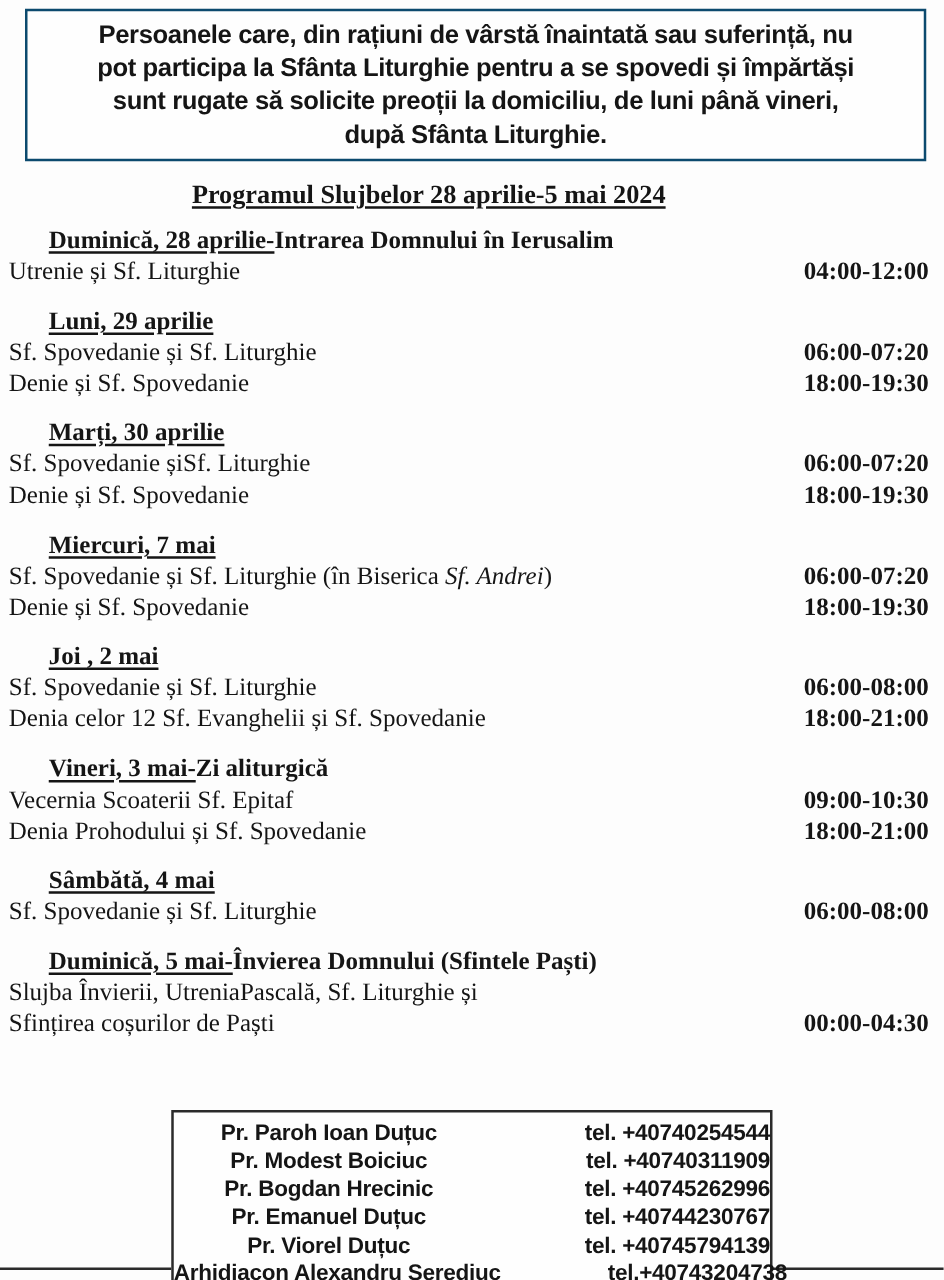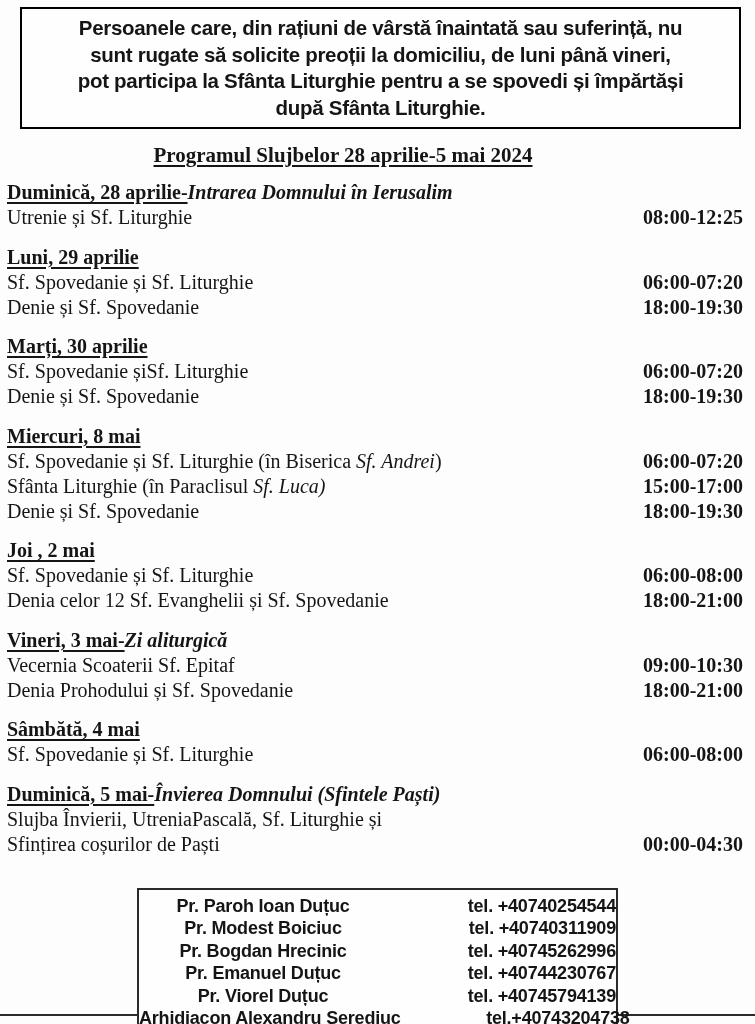"Persoanele care, din rațiuni de" .notice-box { border: 2px solid #000000 -> 2px solid #0c4a6e }
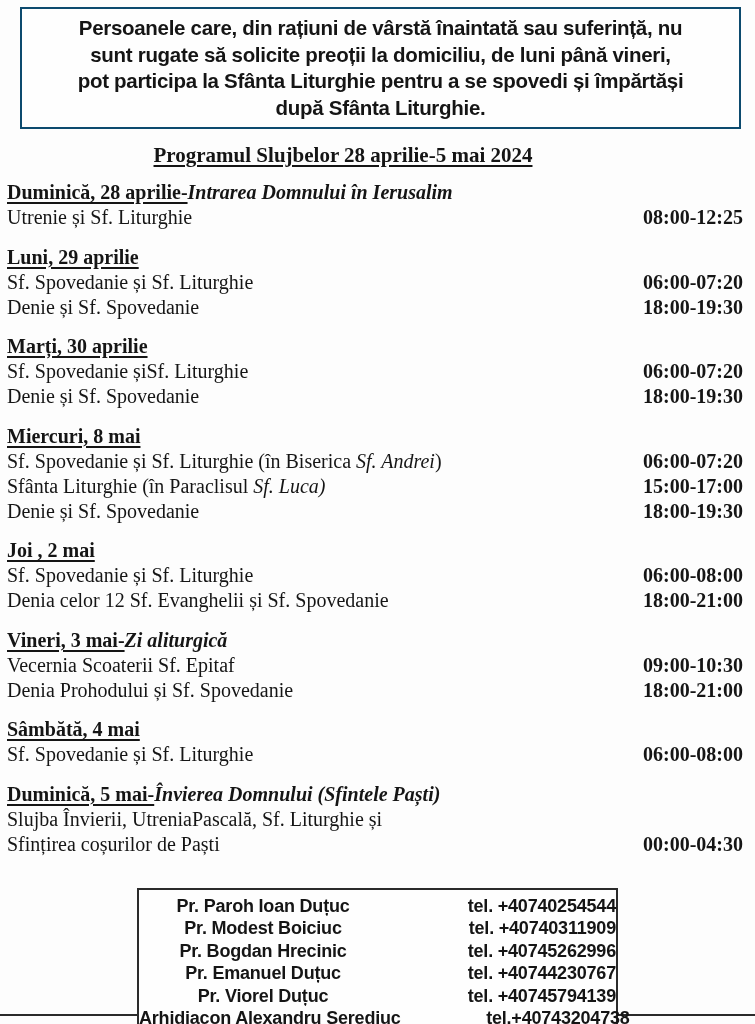"sunt rugate să solicite preoții" div.notice-line { order: before "pot participa la Sfânta Liturghie" -> after "pot participa la Sfânta Liturghie" }
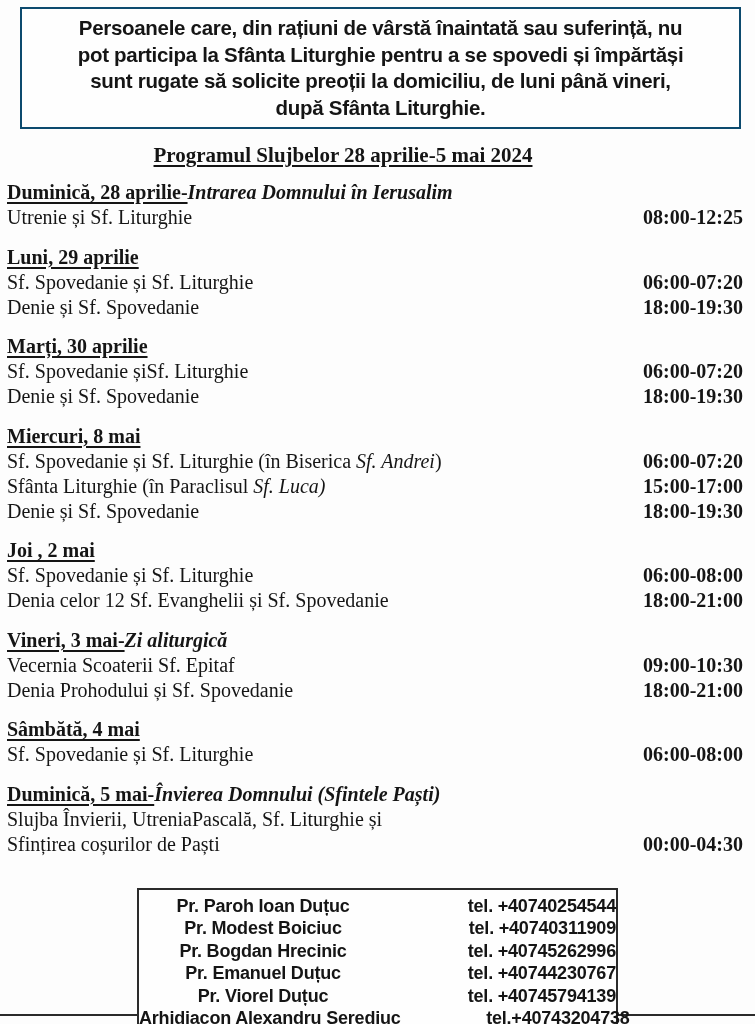"Duminică, 28 aprilie-" .day-heading .u { margin-left: none -> 32px }
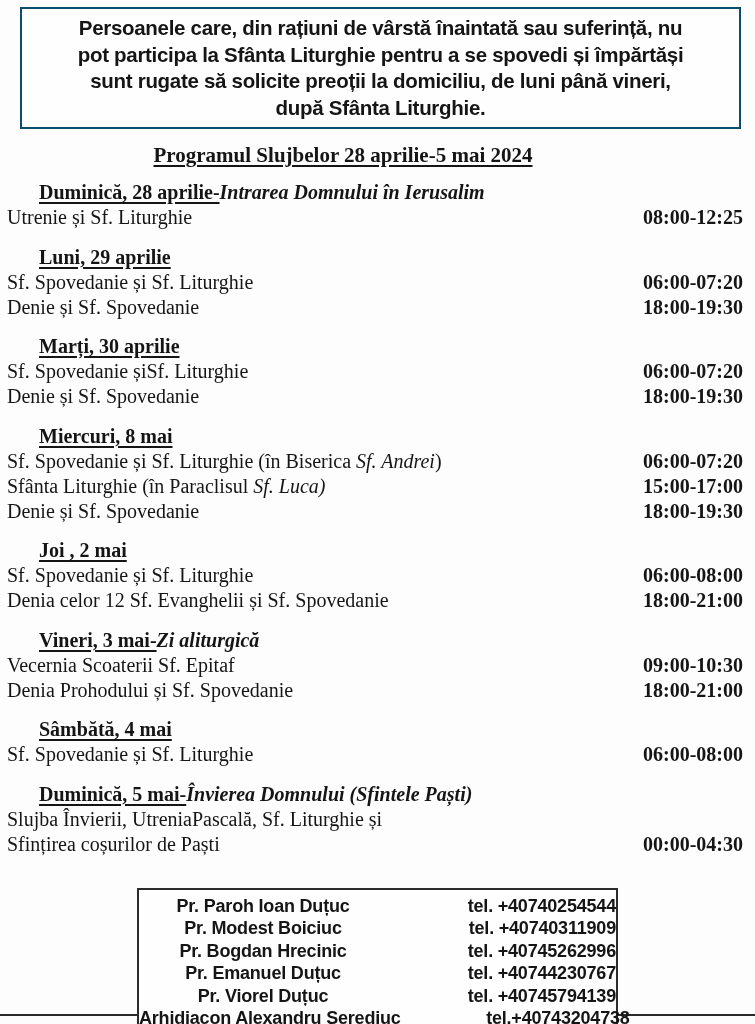"Intrarea Domnului în Ierusalim" .day-heading .bi { font-style: italic -> none }
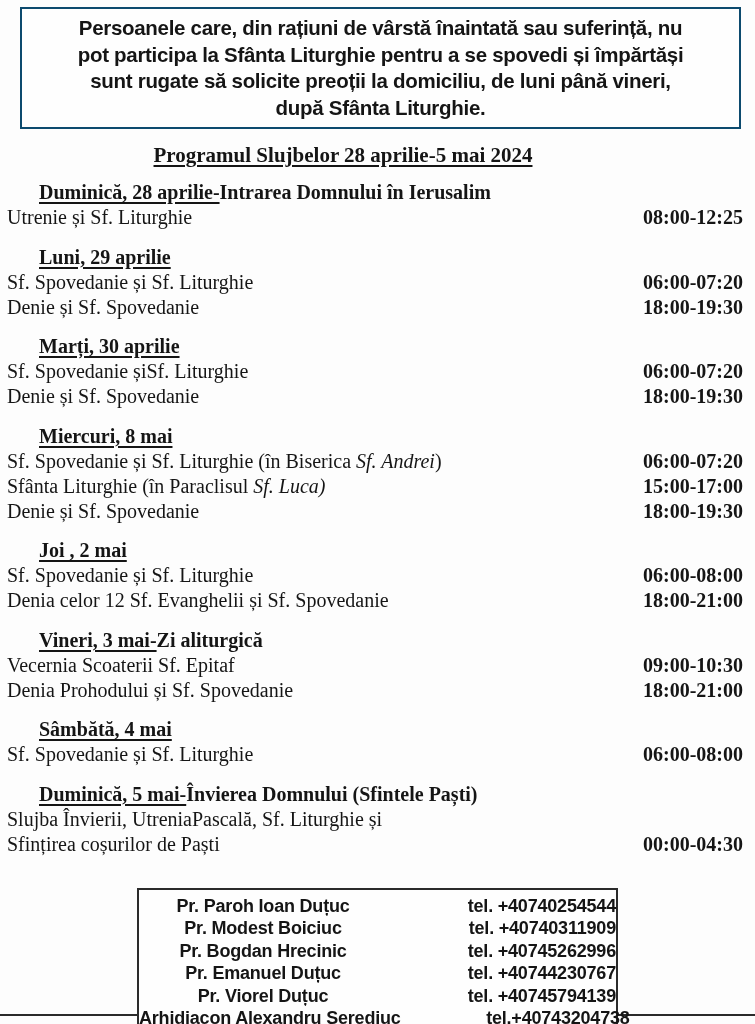"08:00-12:25" span.service-time { text: 08:00-12:25 -> 04:00-12:00 }
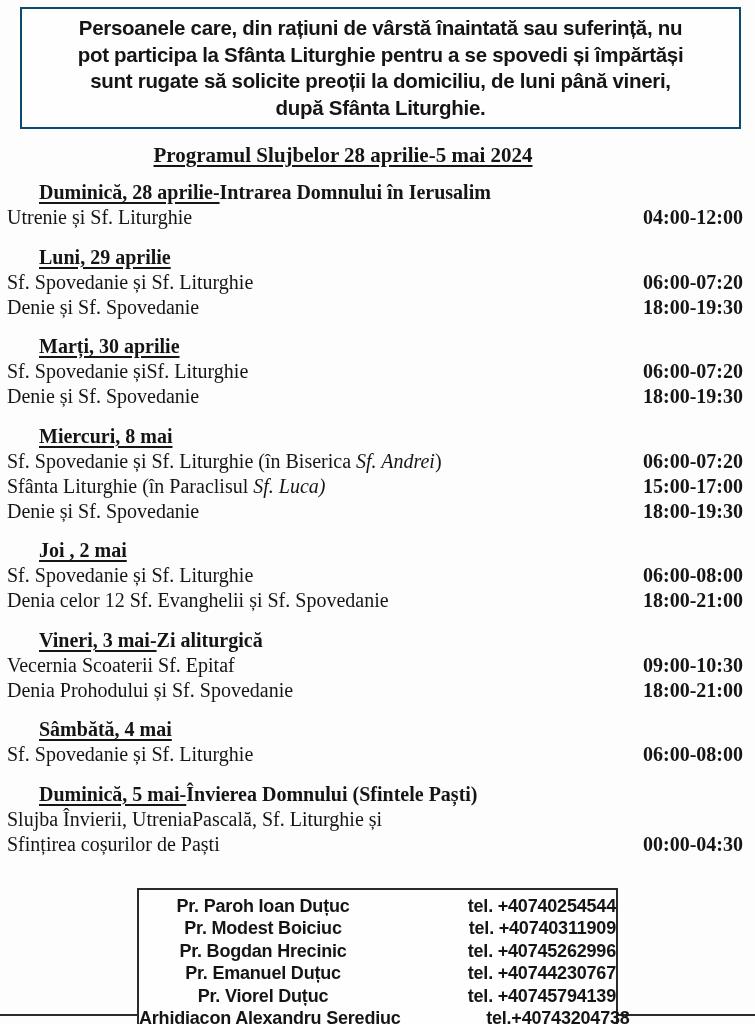"Miercuri, 8 mai" span.u { text: 8 -> 7 }
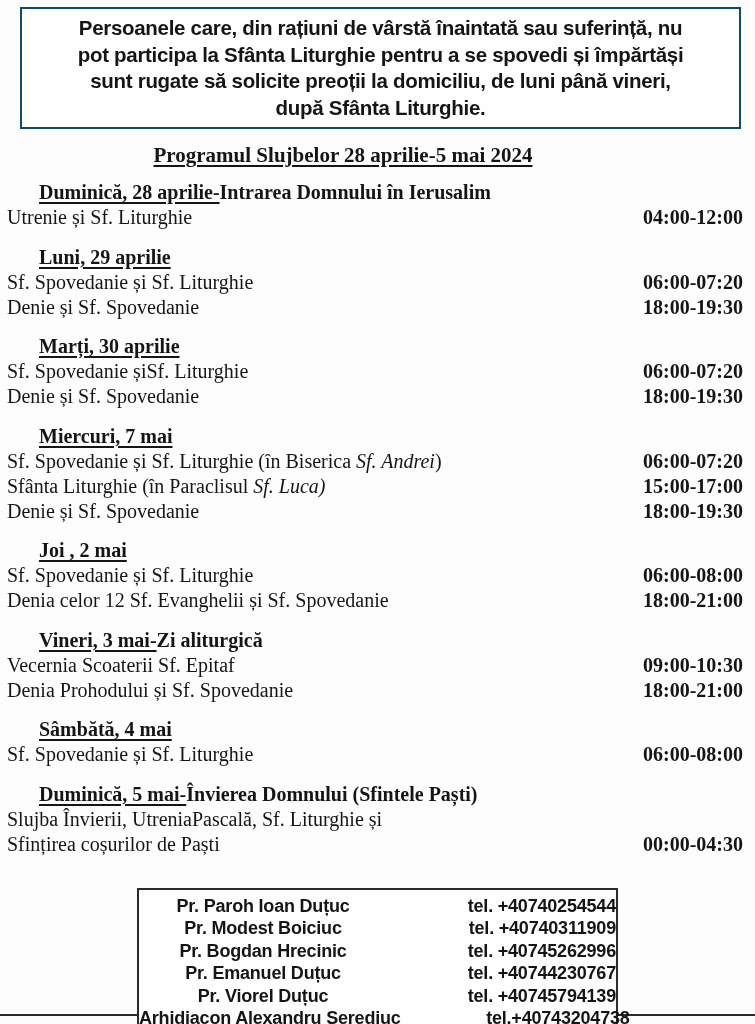"Sfânta Liturghie (în Paraclisul Sf." div.service-row { html: <div> <span><span>Sfânta Liturghie (în Paraclisul </span><span>Sf. Luca)</span></span> <span>15:00-17:00</span> </div> -> none }
